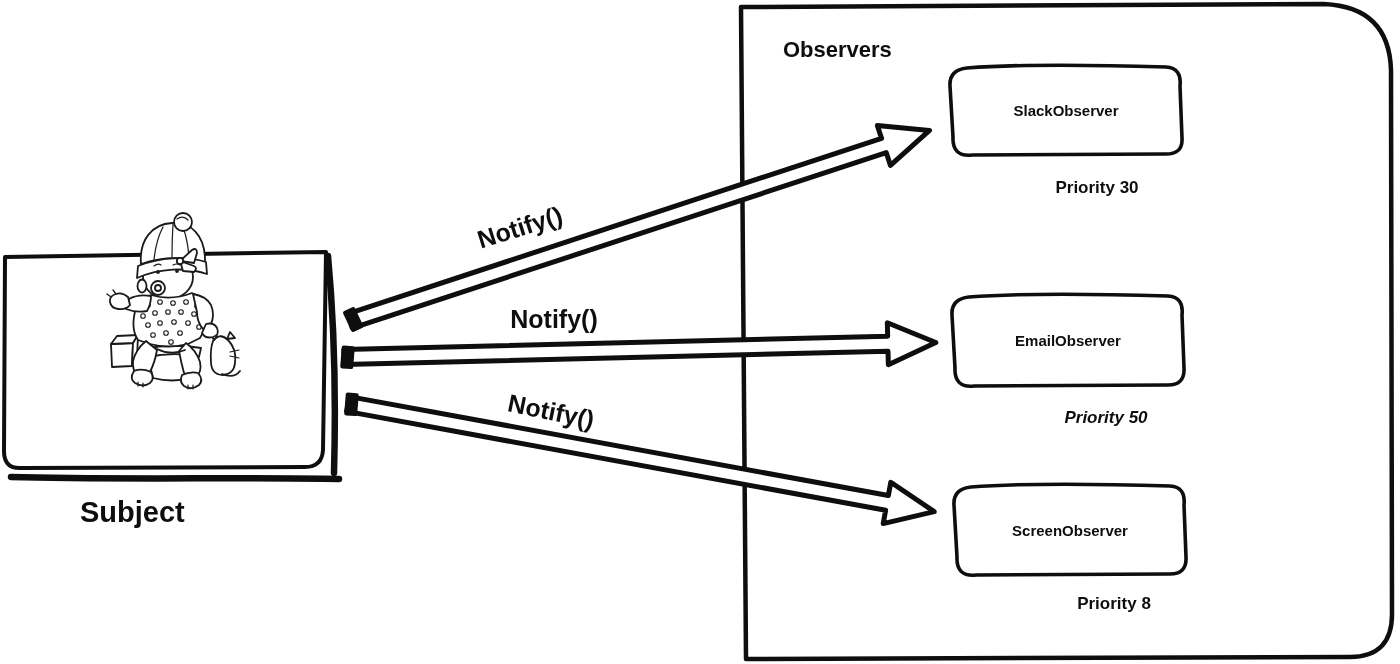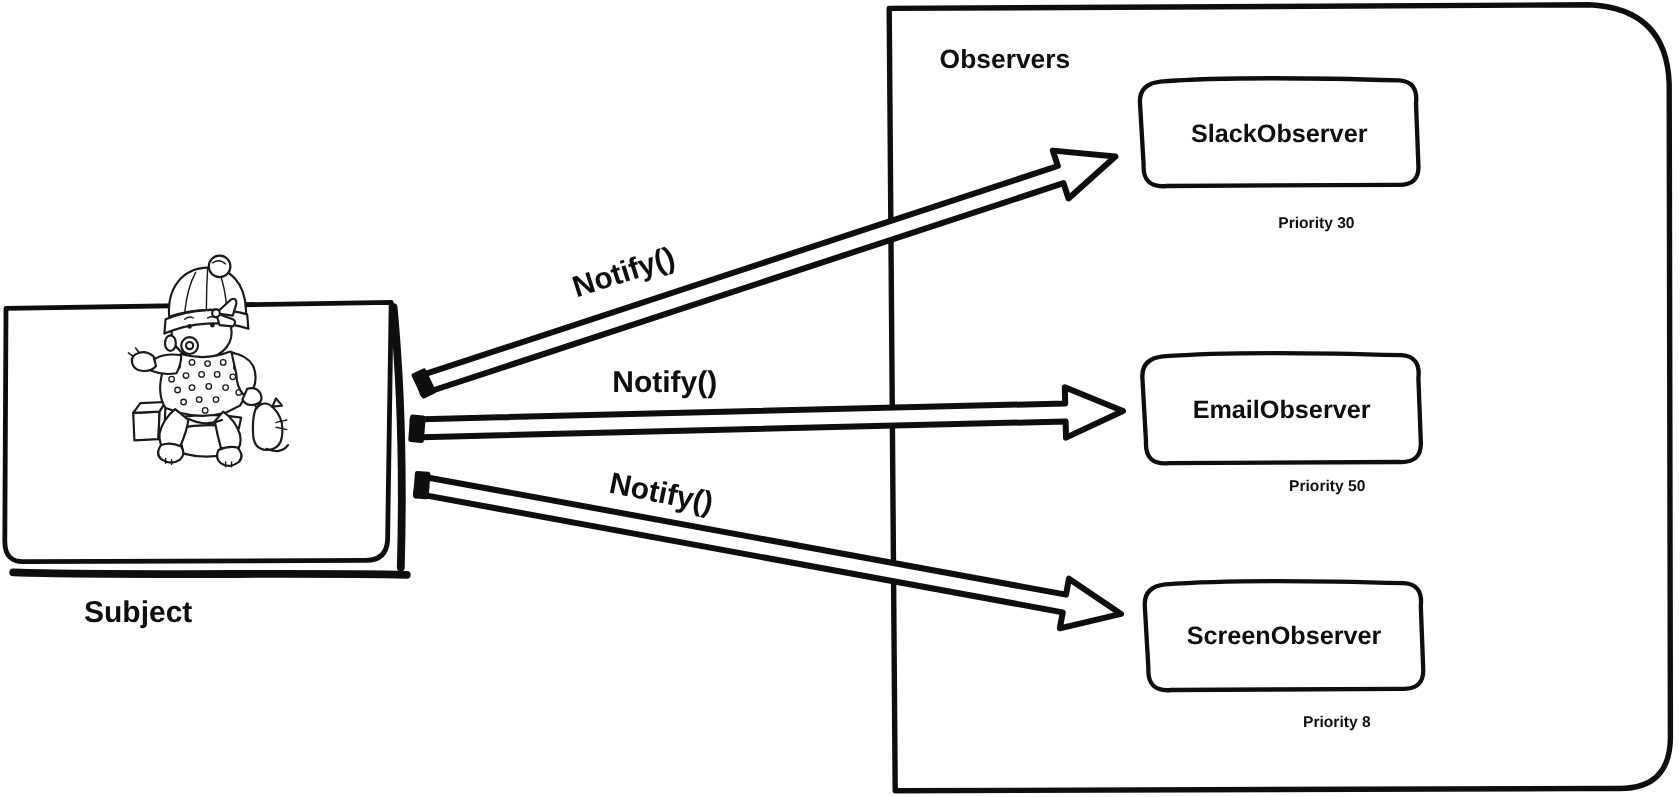"SlackObserver" .box-label { font-size: 21px -> 15px }
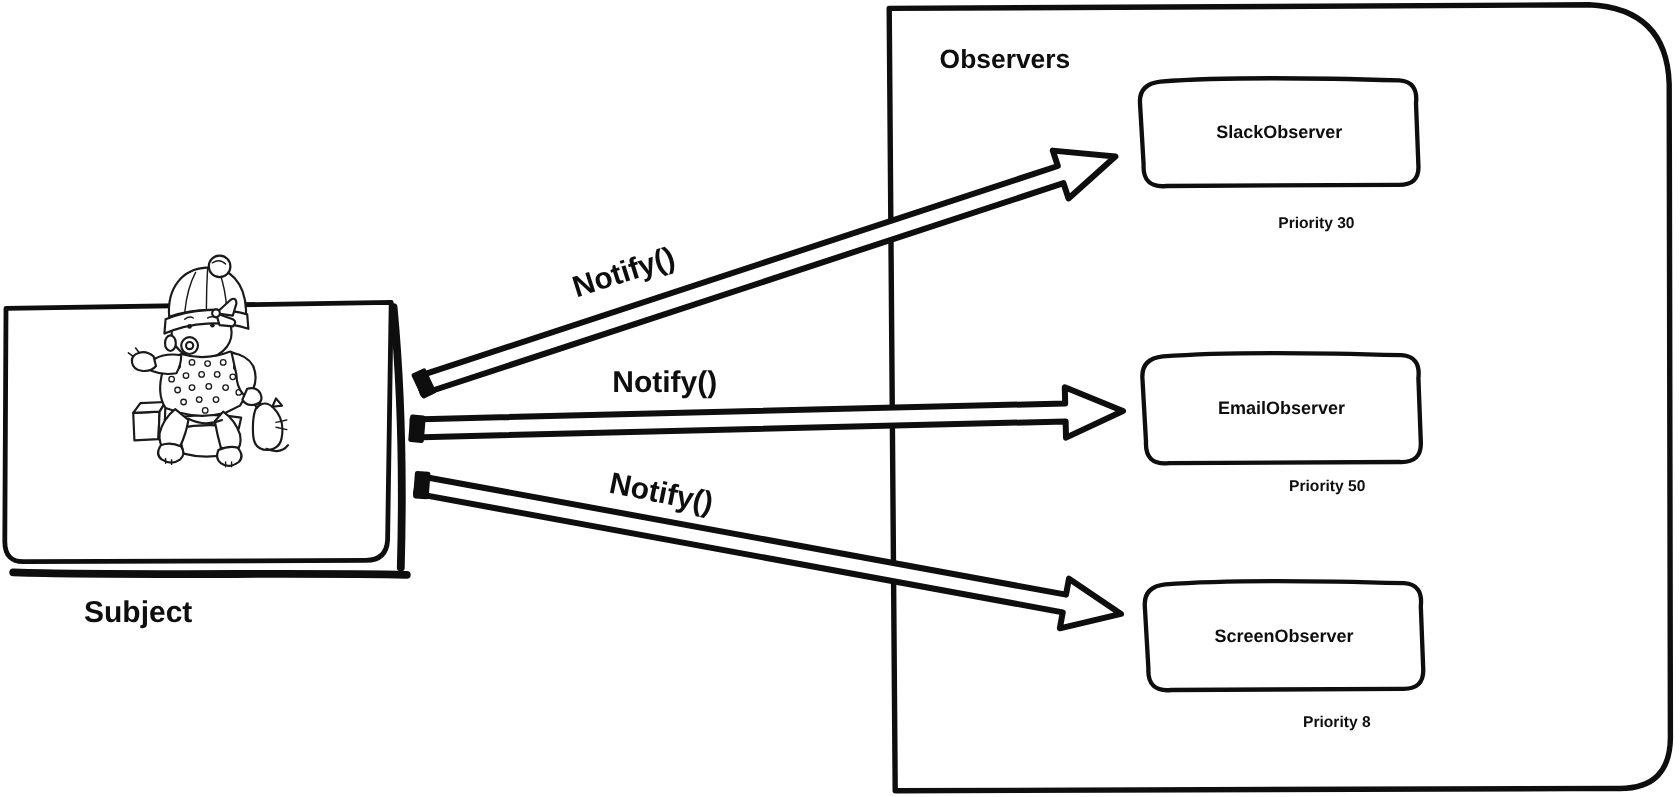"Priority 30" .priority { font-size: 13px -> 17px }
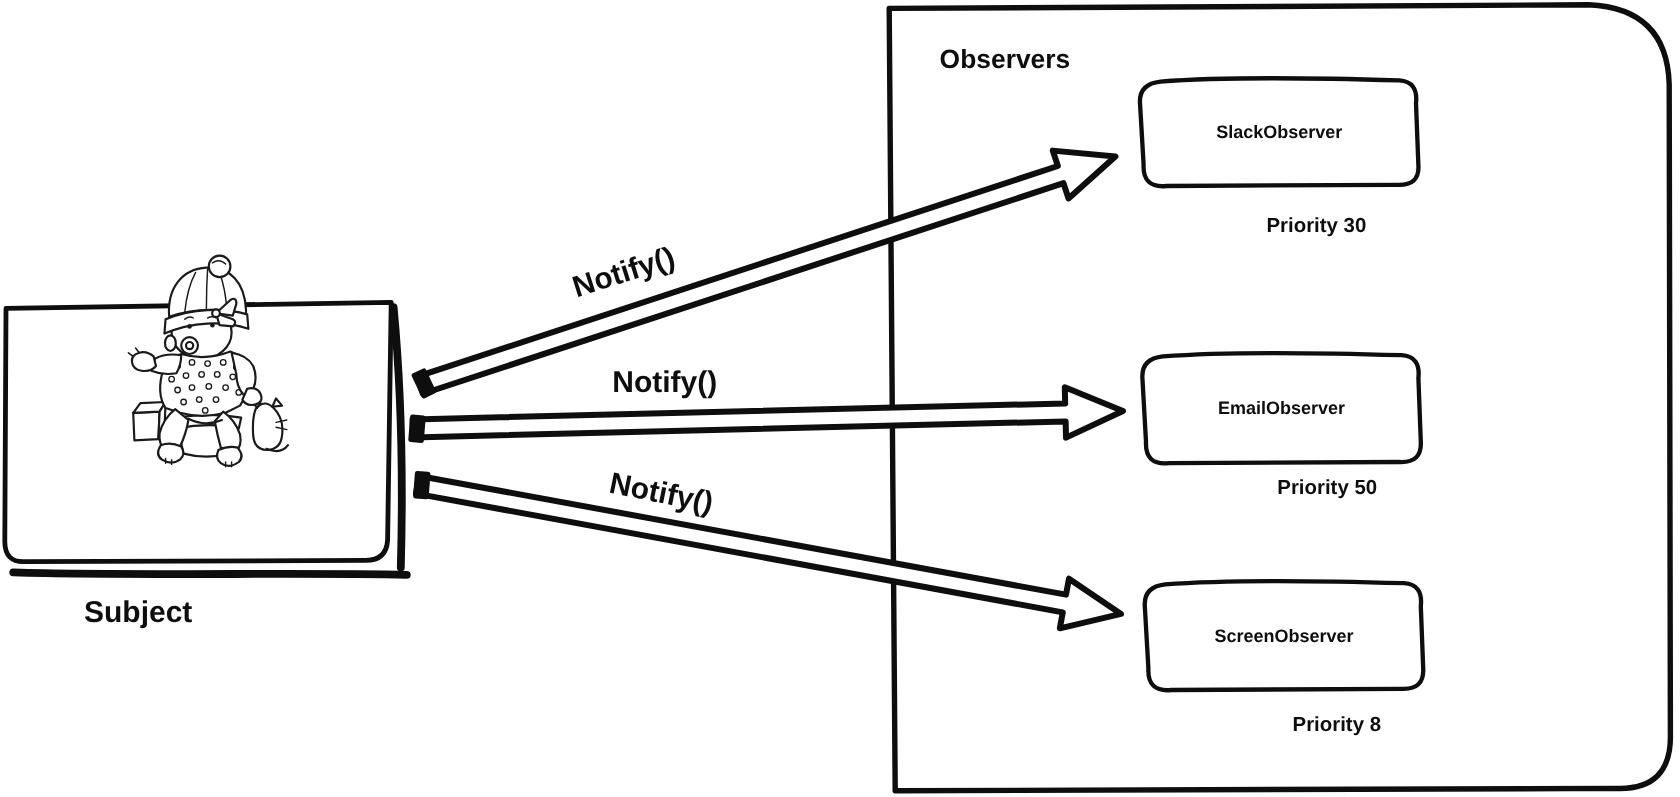"Priority 50" .priority.p2 { font-style: none -> italic; top: 398px -> 409px }
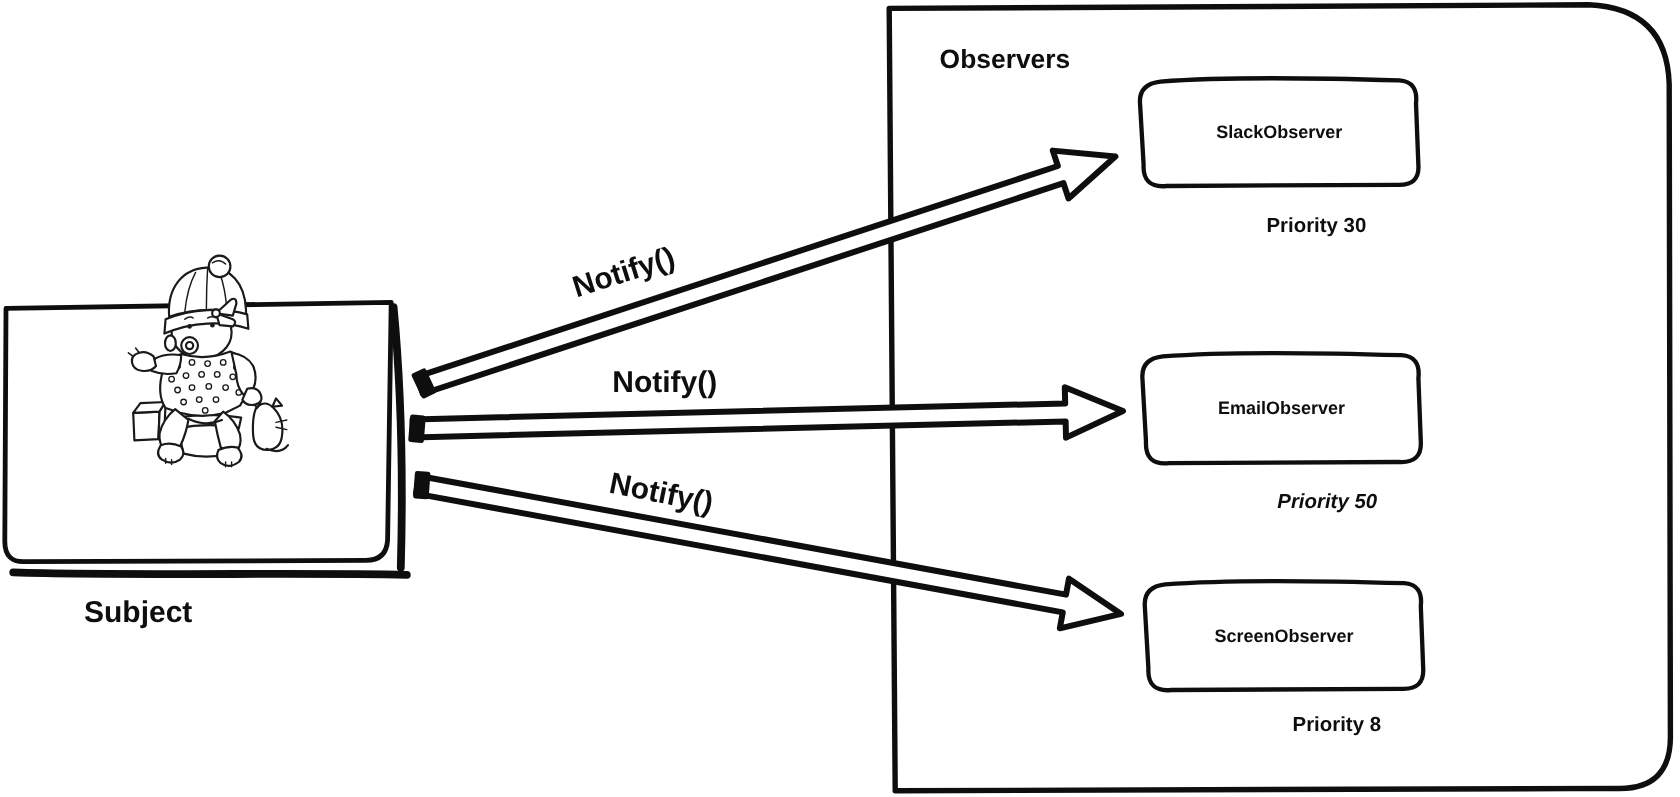"Subject" .subject-label { font-size: 25px -> 29px; left: 70px -> 80px }
